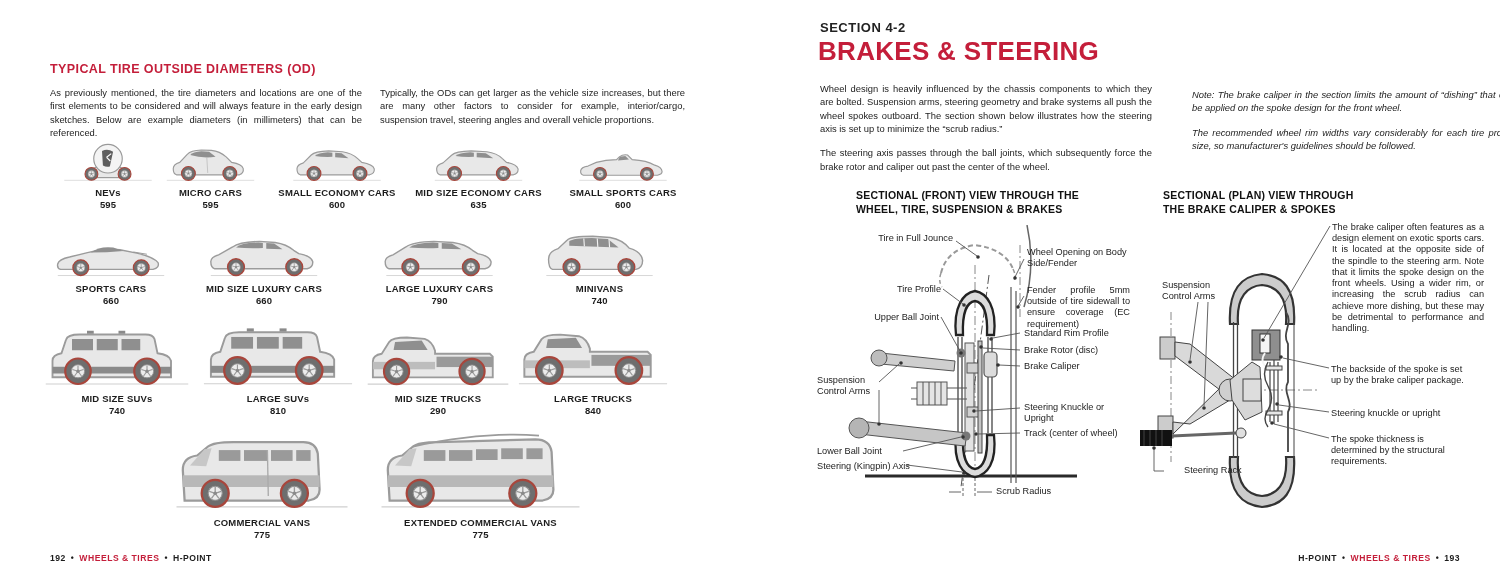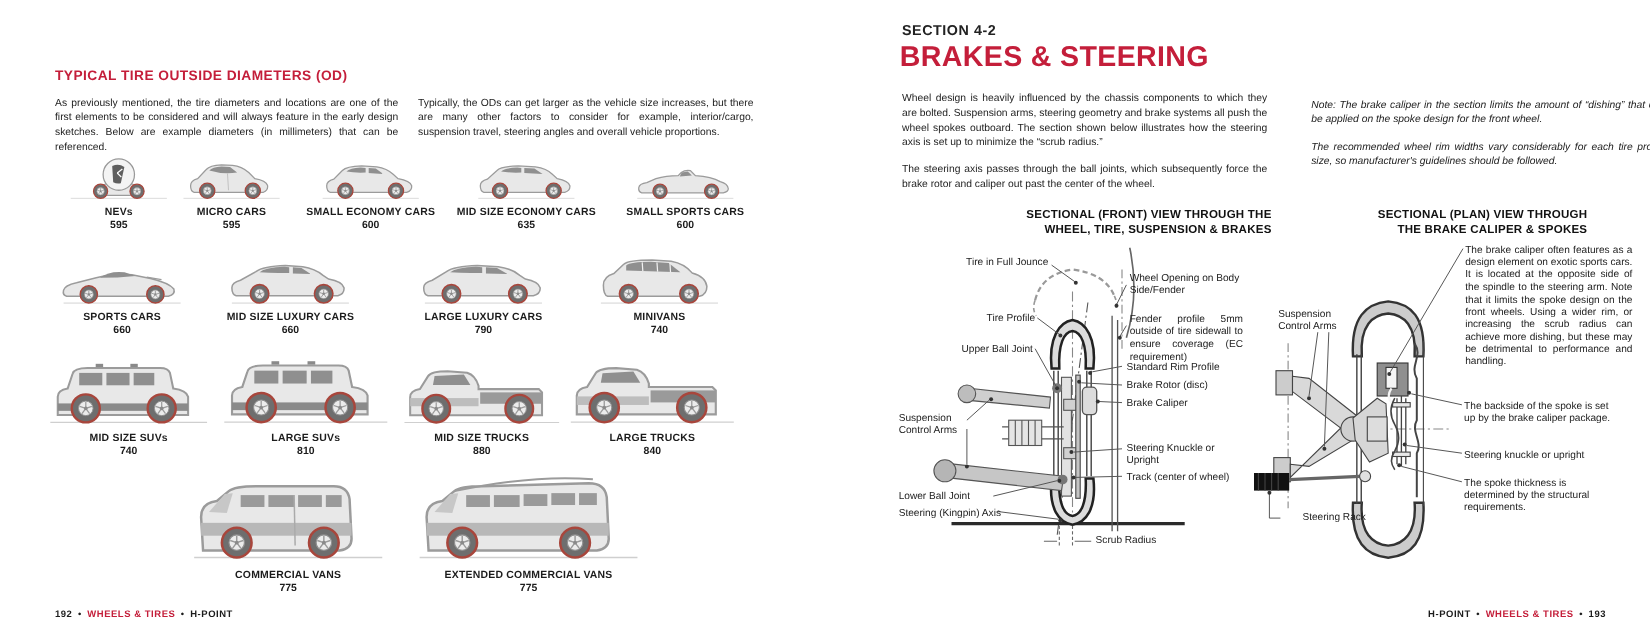"SECTIONAL (FRONT) VIEW THROUGH THE" .diag-heading { text-align: right -> none }
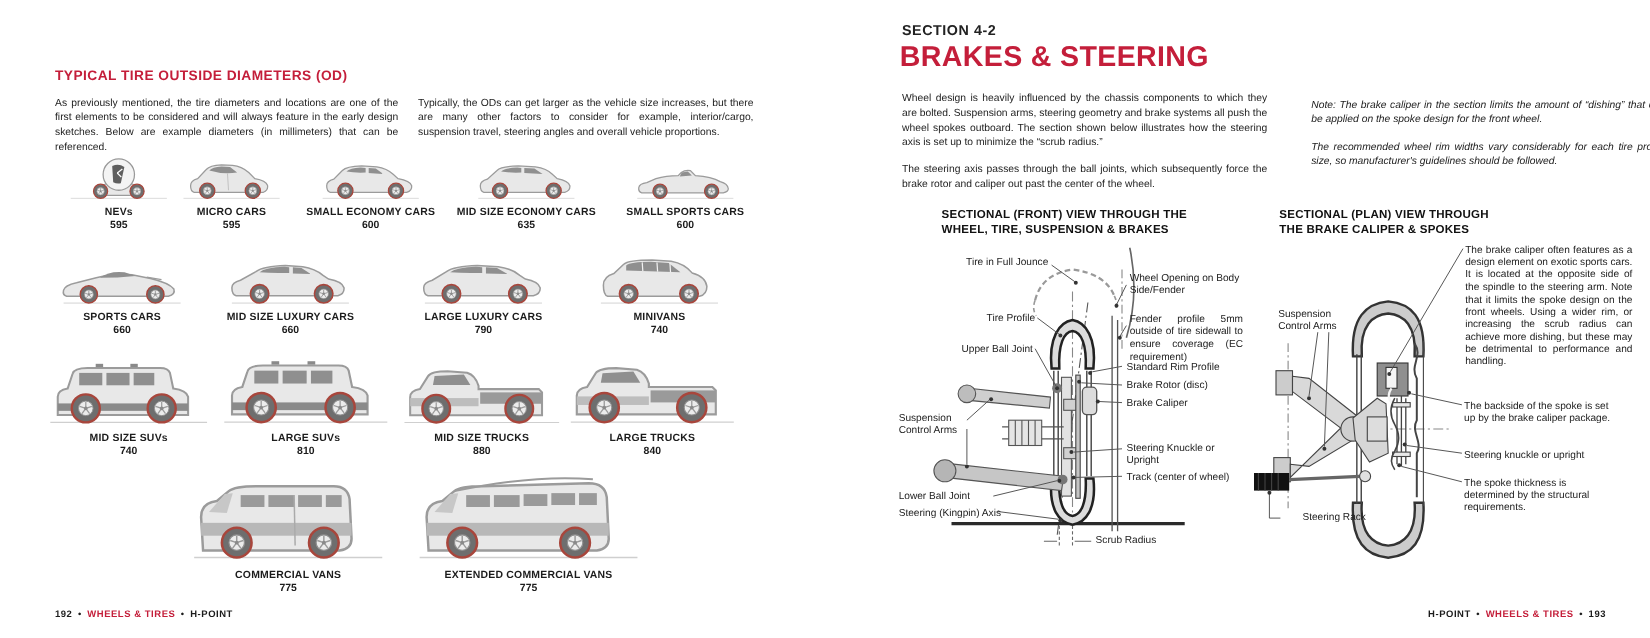"880" div.vod { text: 880 -> 290 }
